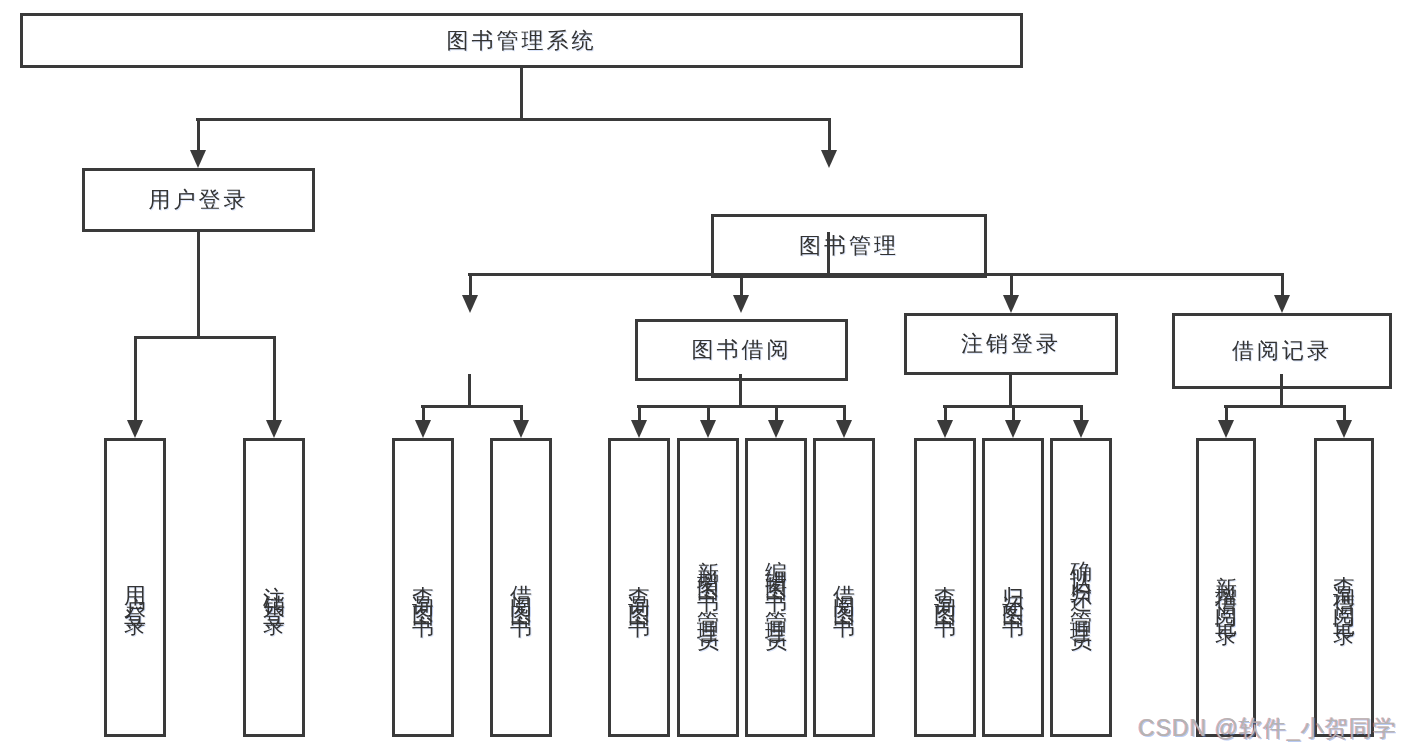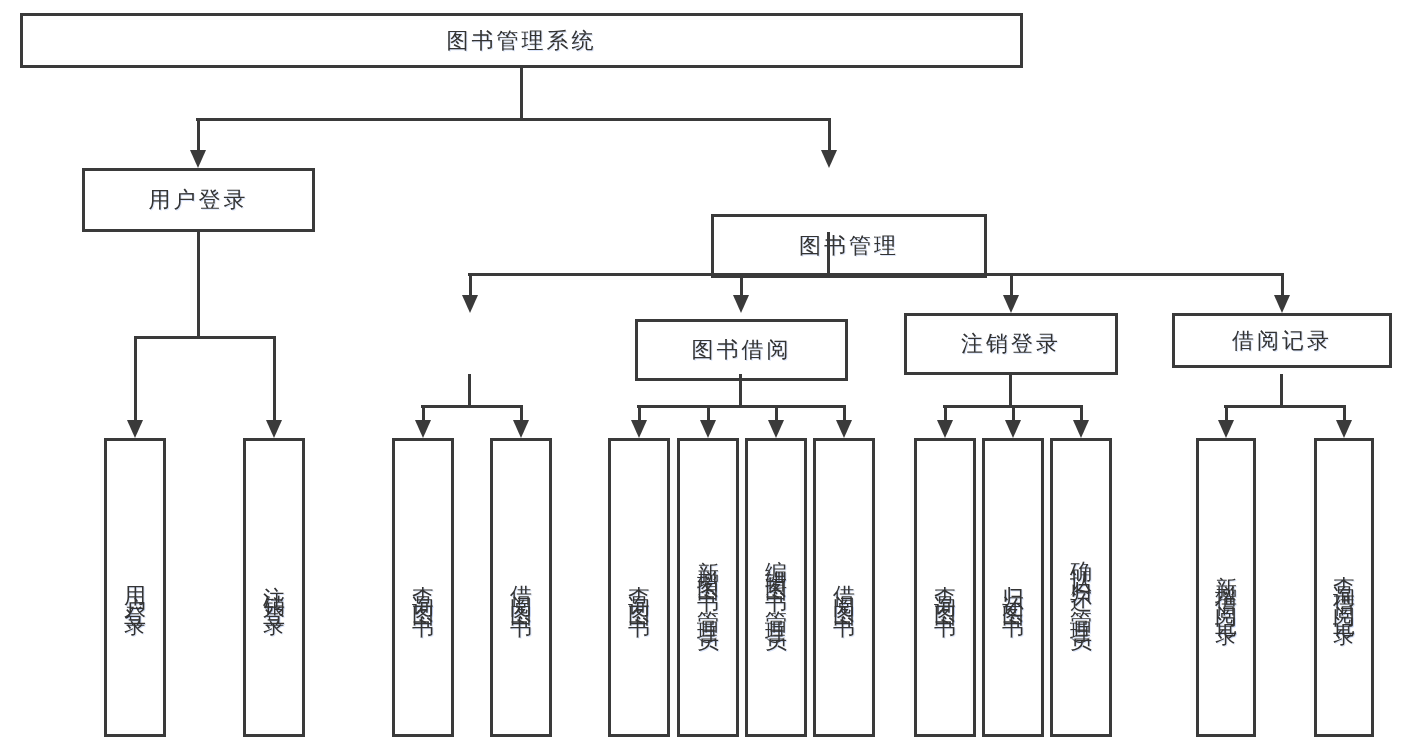"借阅记录" div.box { height: 55px -> 76px }
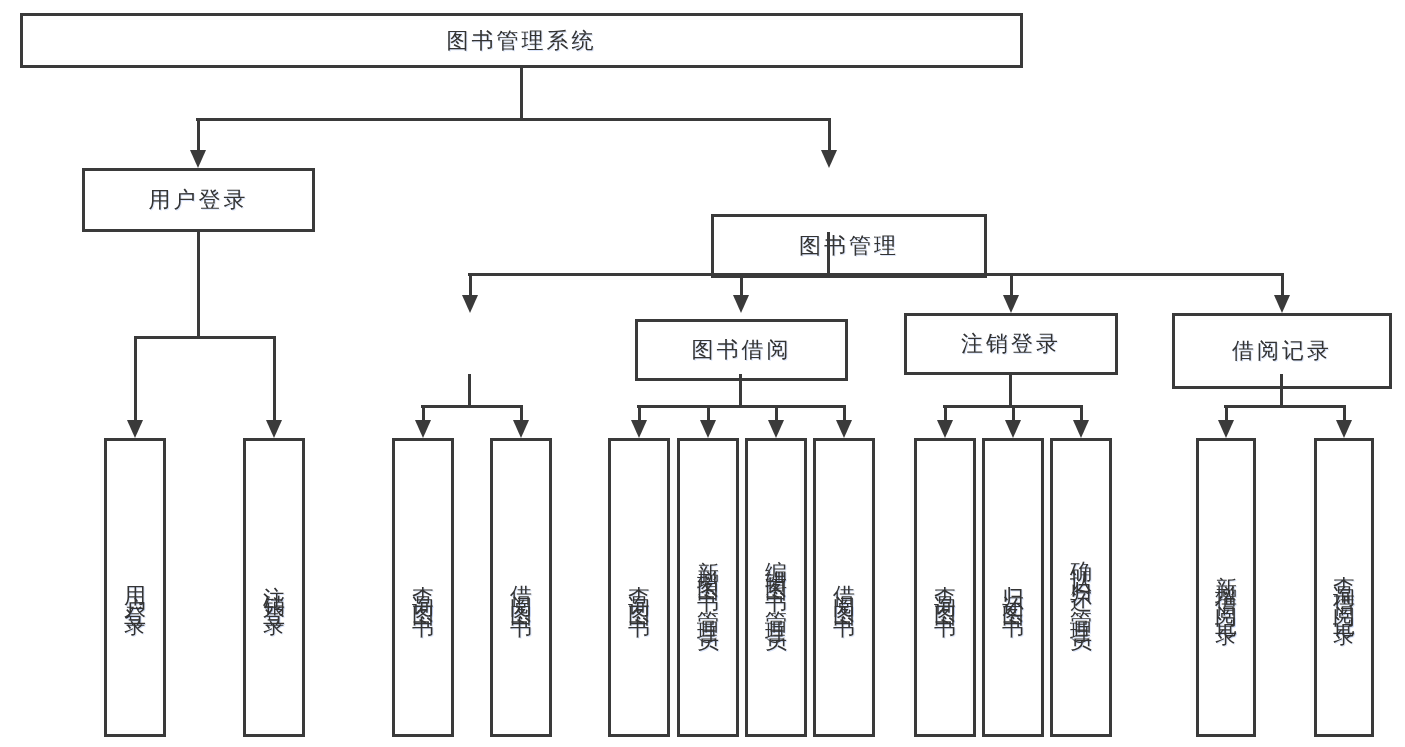"CSDN @软件_小贺同学" div.watermark { html: none -> <div>CSDN @软件_小贺同学</div> }
